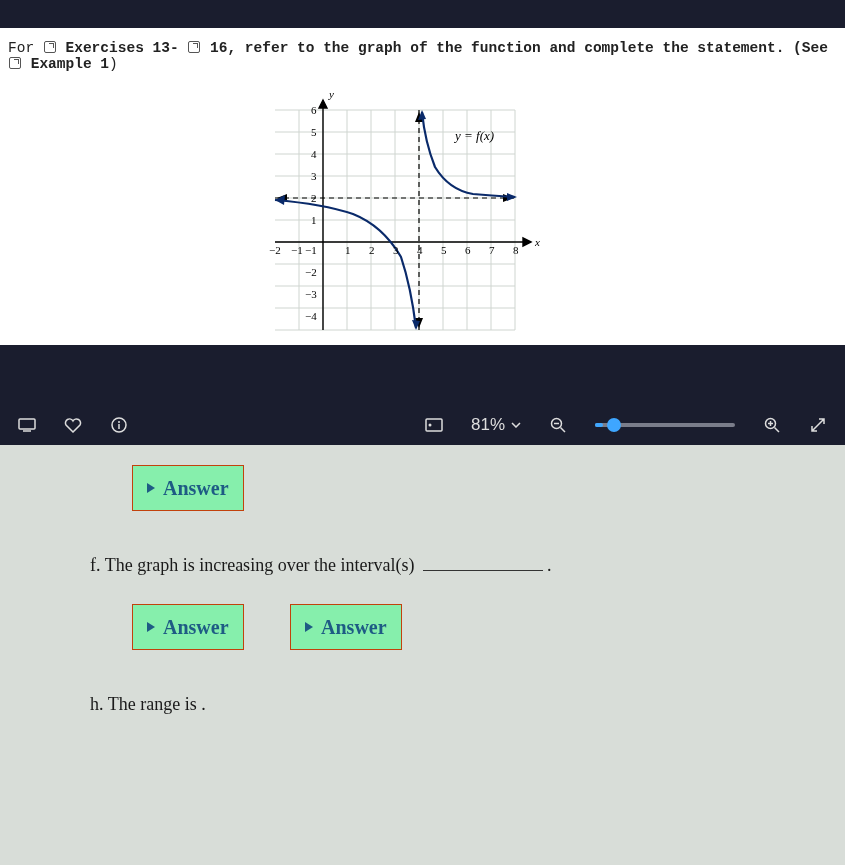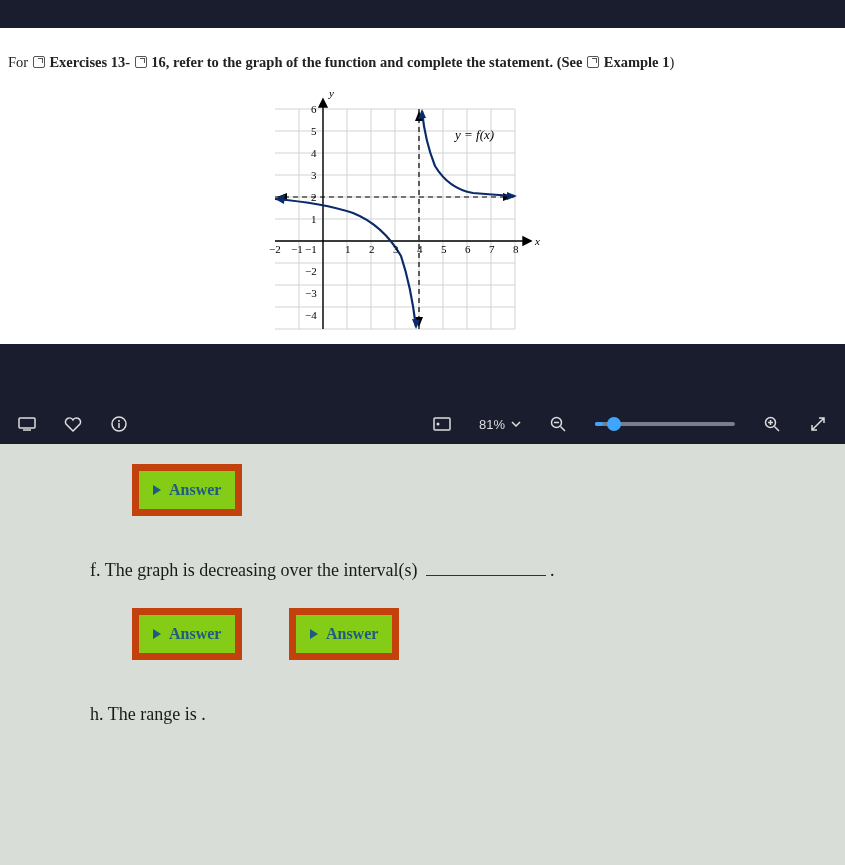"For Exercises 13- 16, refer" .instruction { font-family: Liberation Serif, serif -> Liberation Mono, monospace; margin-top: 14px -> none }
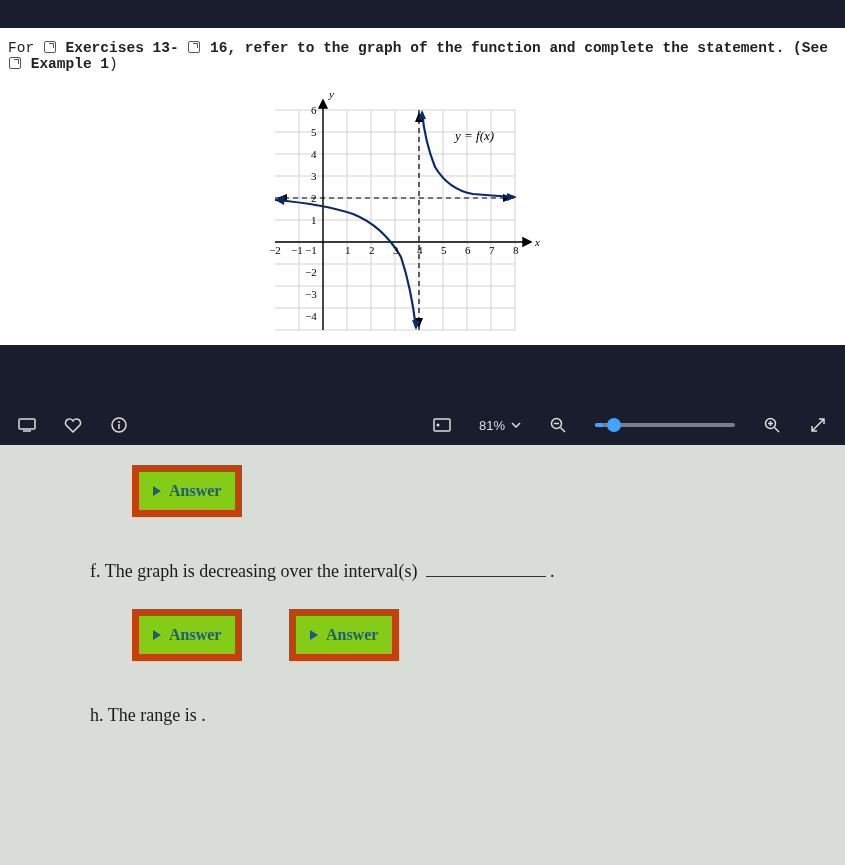"81%" .toolbar { font-size: 13px -> 17px }
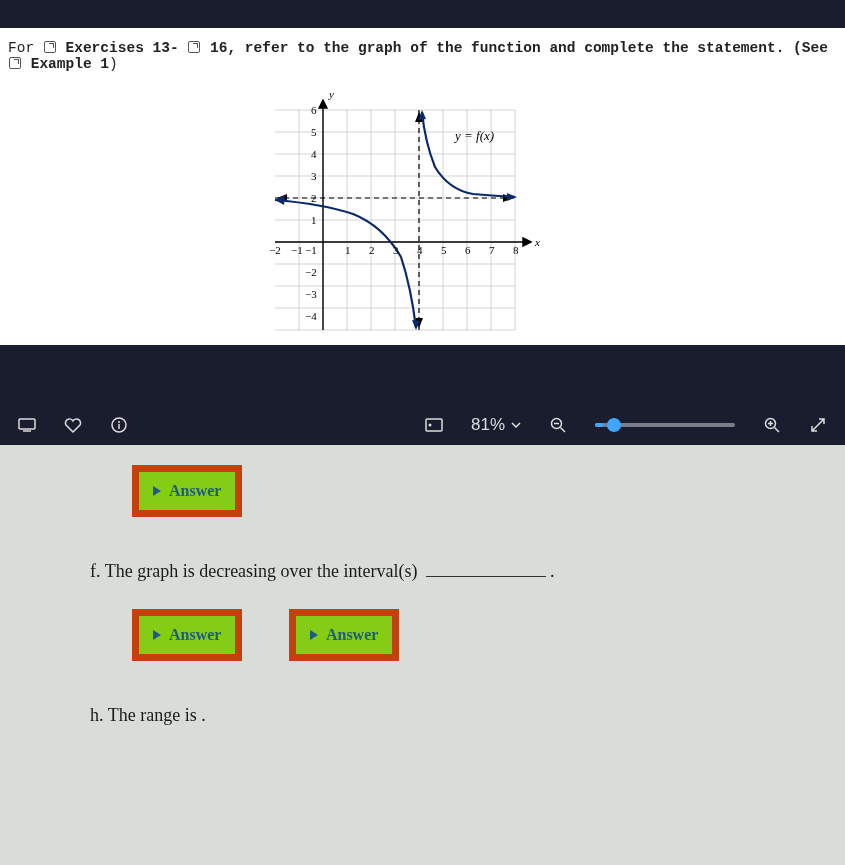"Answer" .answer-btn { background: #84cc16 -> #86efac; border: 7px solid #c2410c -> 1px solid #c2410c; font-size: 16px -> 20px }
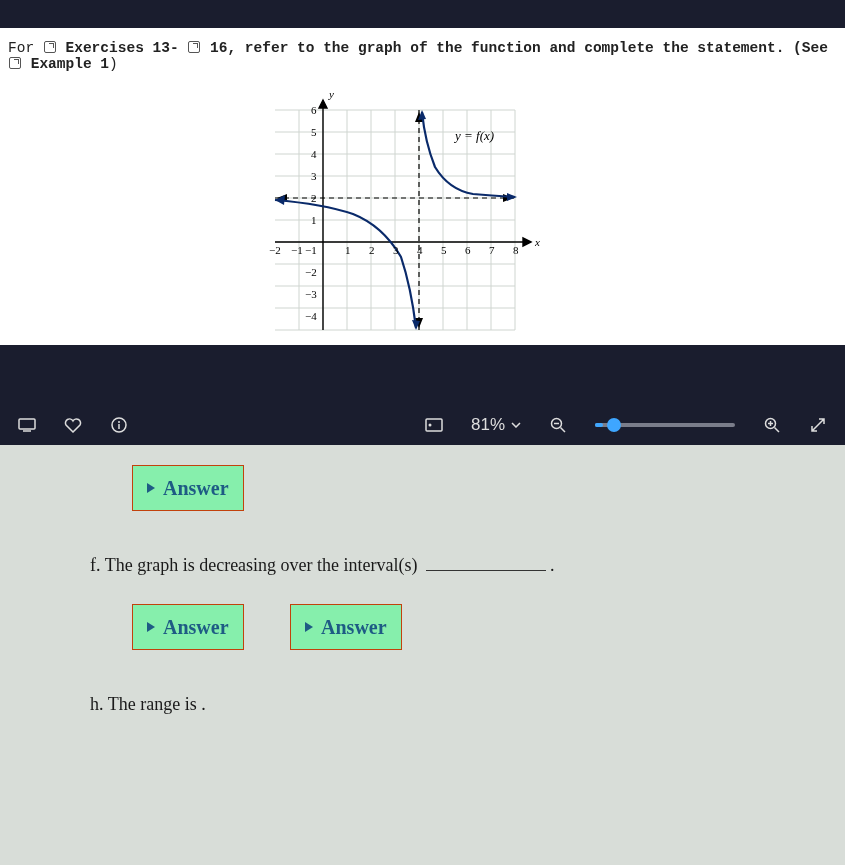"The graph is decreasing over" span { text: decreasing -> increasing }
